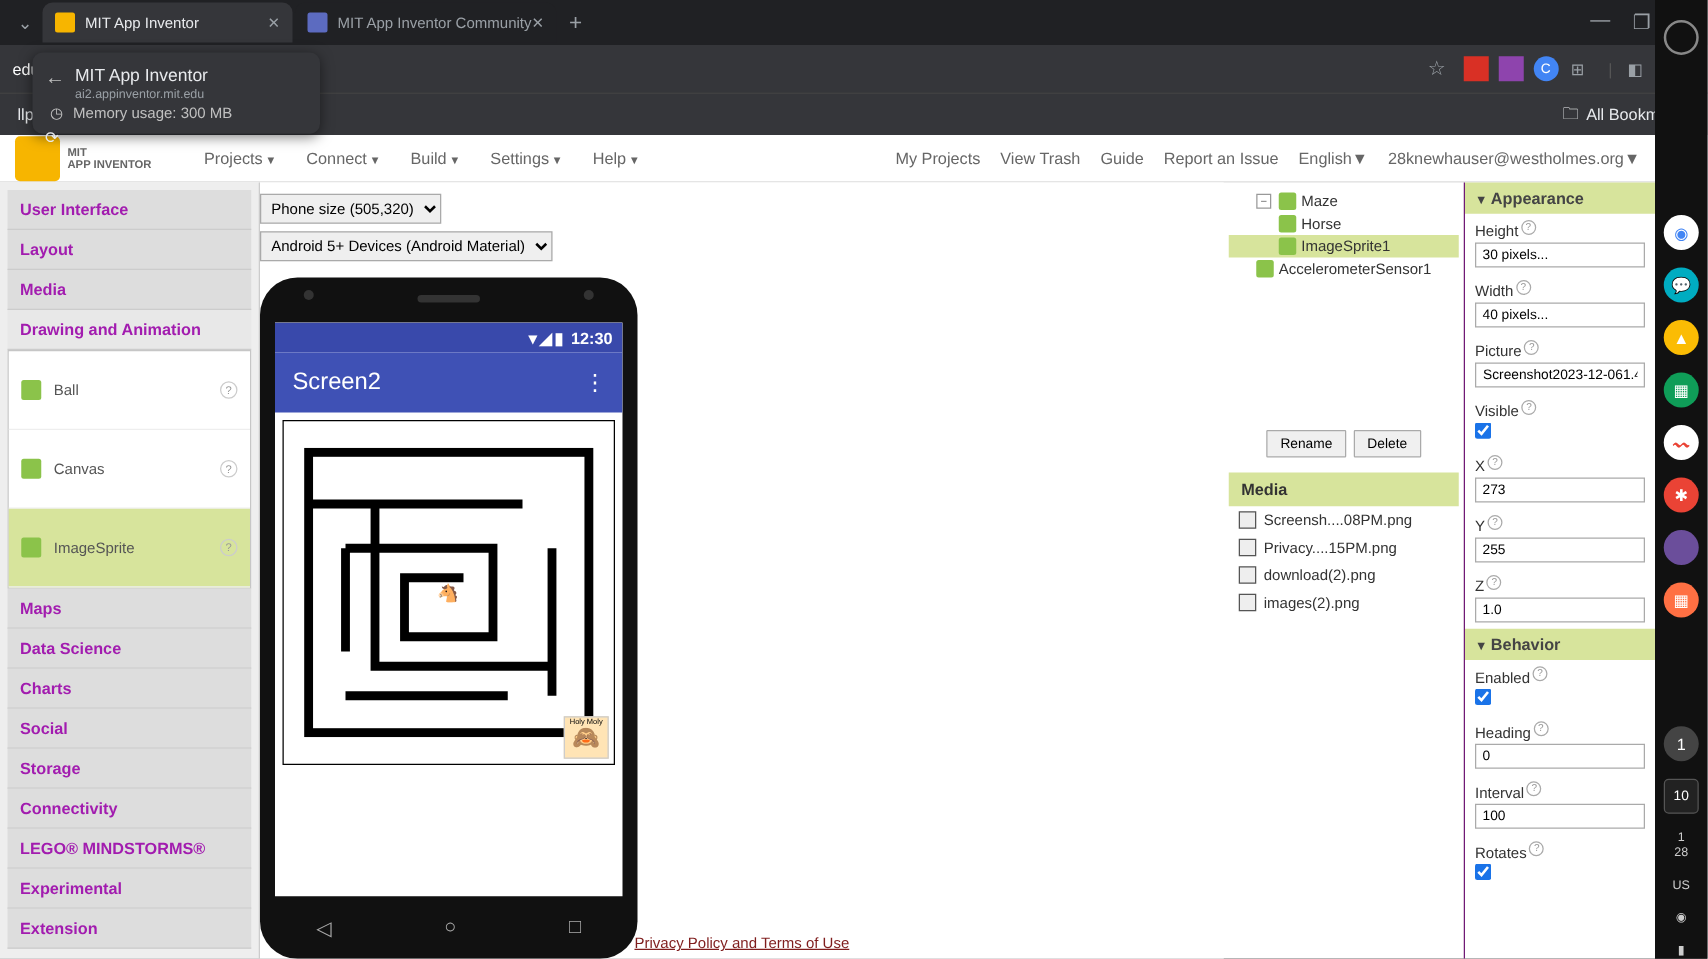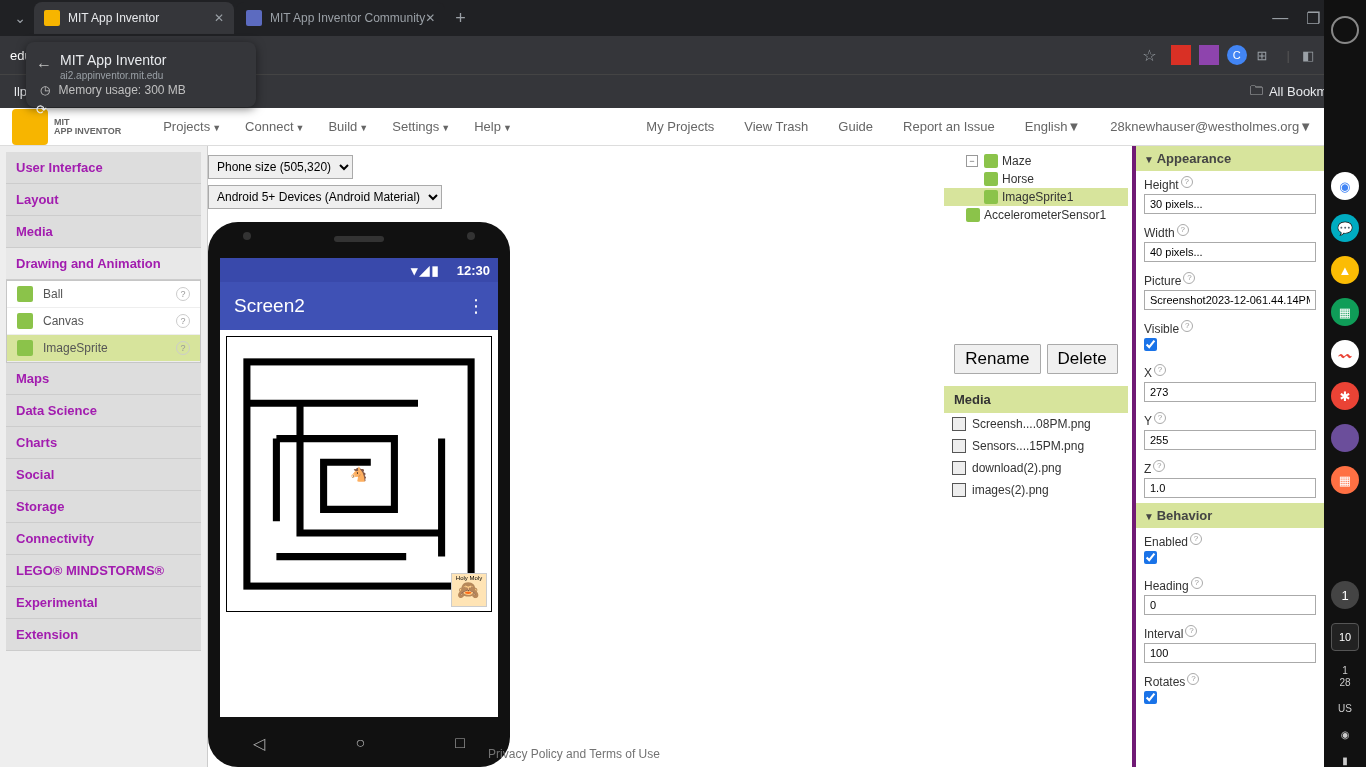"My Projects" .rightmenu { gap: 30px -> 16px }
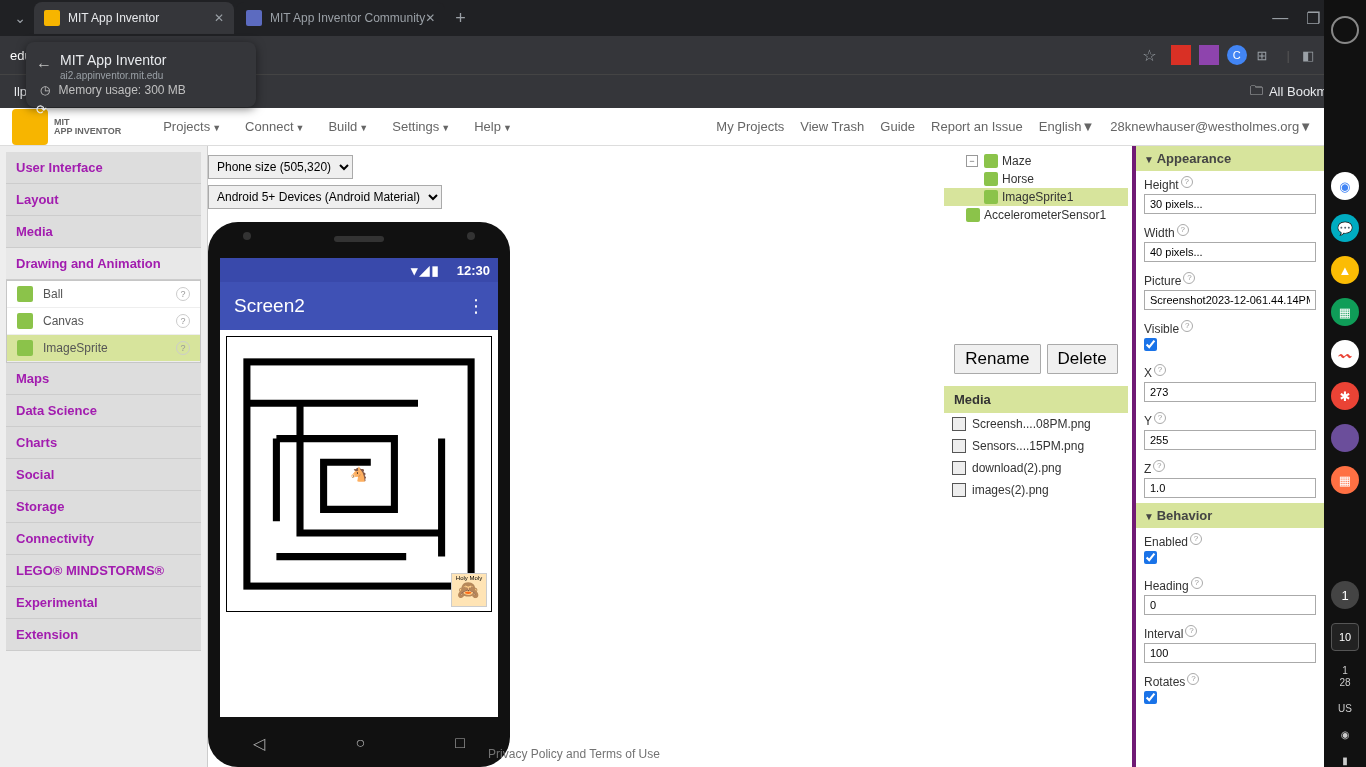"Appearance" .props { border-left: 4px solid #701a75 -> 1px solid #701a75; width: 192px -> 153px }
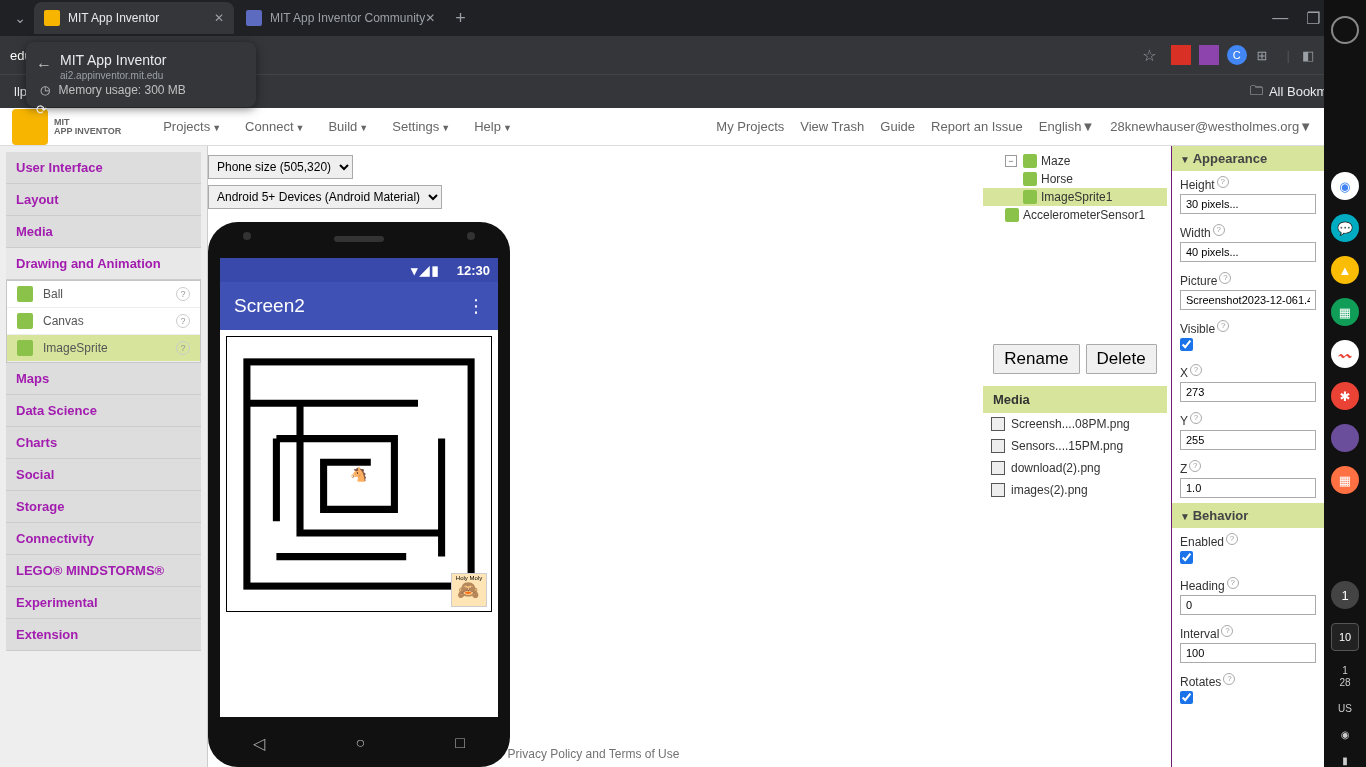"12:30" span { margin-left: 16px -> 4px }
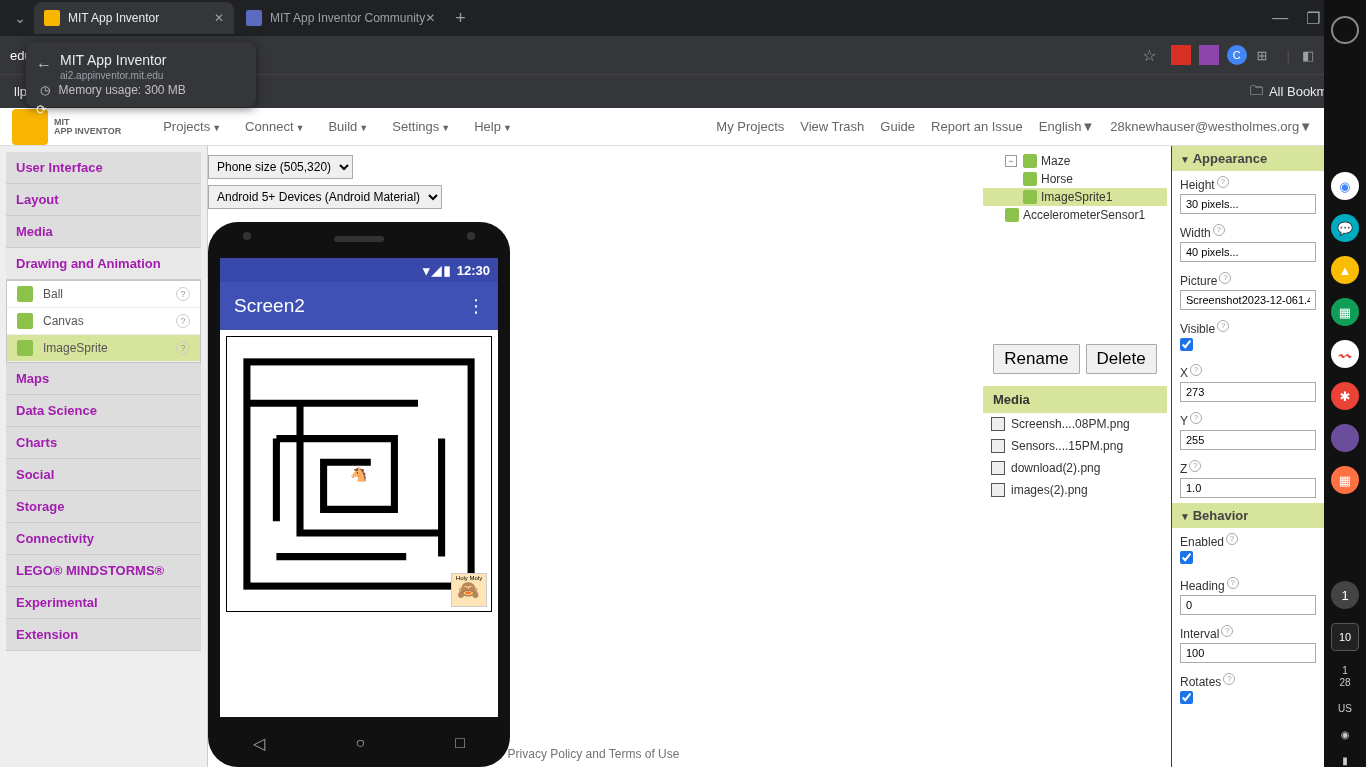"Ball" .palitem { padding: 5px 10px -> 23px 10px }
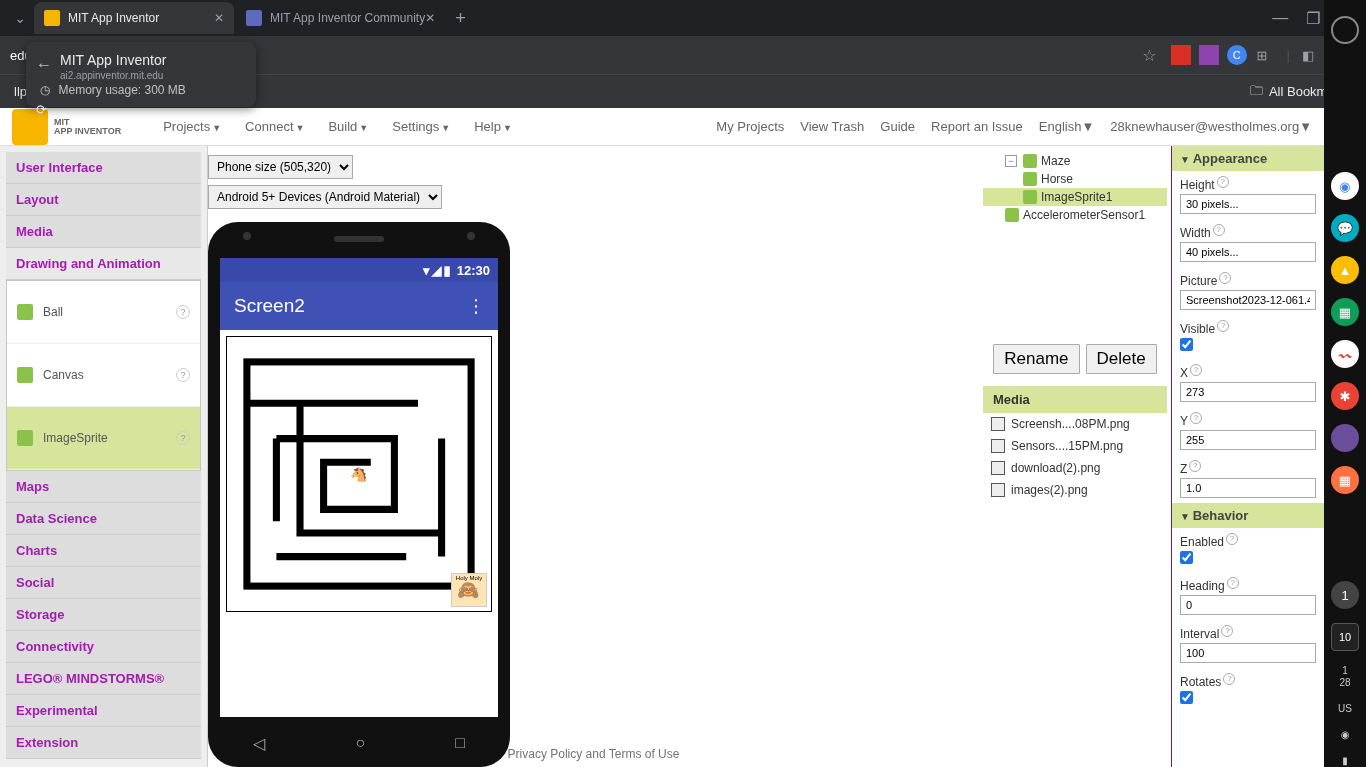"Rename" .treebtns button { font-size: 17px -> 11px }
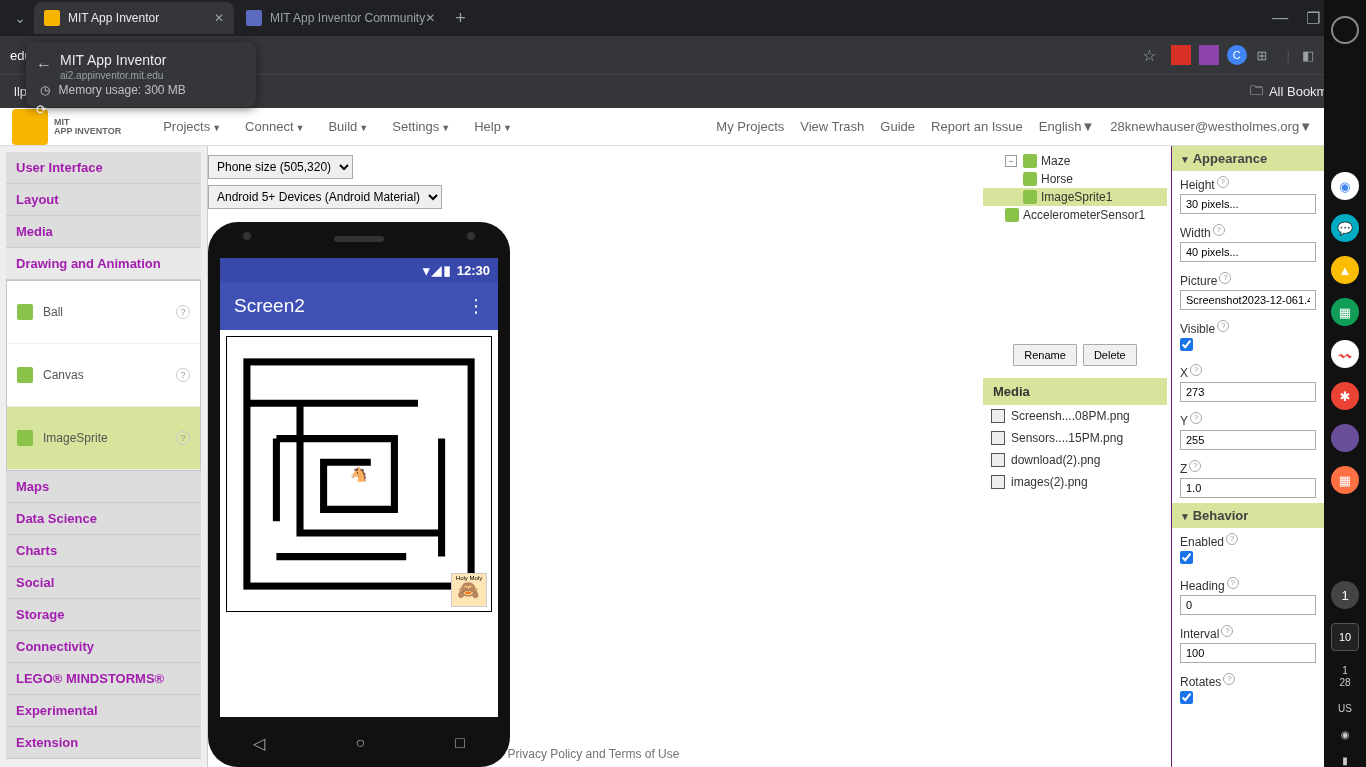"Sensors....15PM.png" span { text: Sensors....15PM.png -> Privacy....15PM.png }
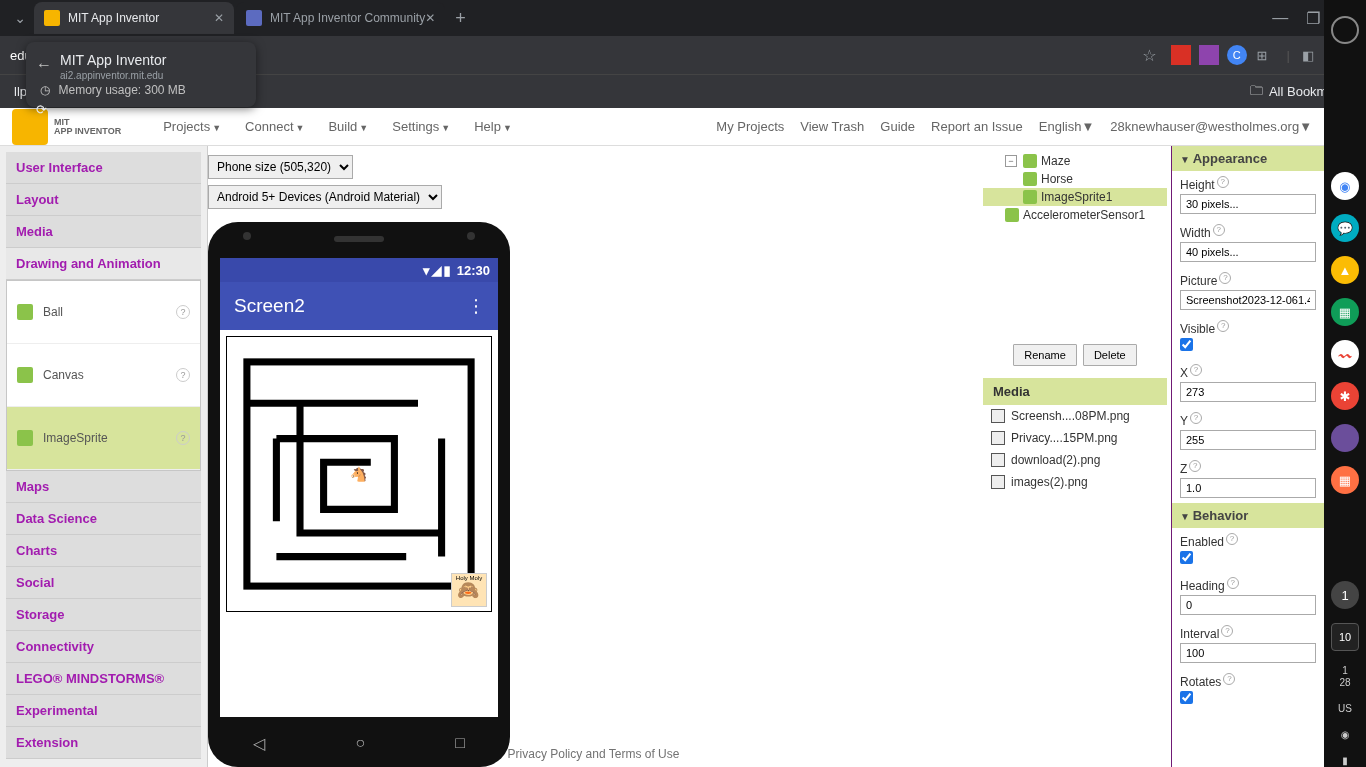"Privacy Policy and Terms of" .footer { color: #737373 -> #7f1d1d; text-decoration: none -> underline }
